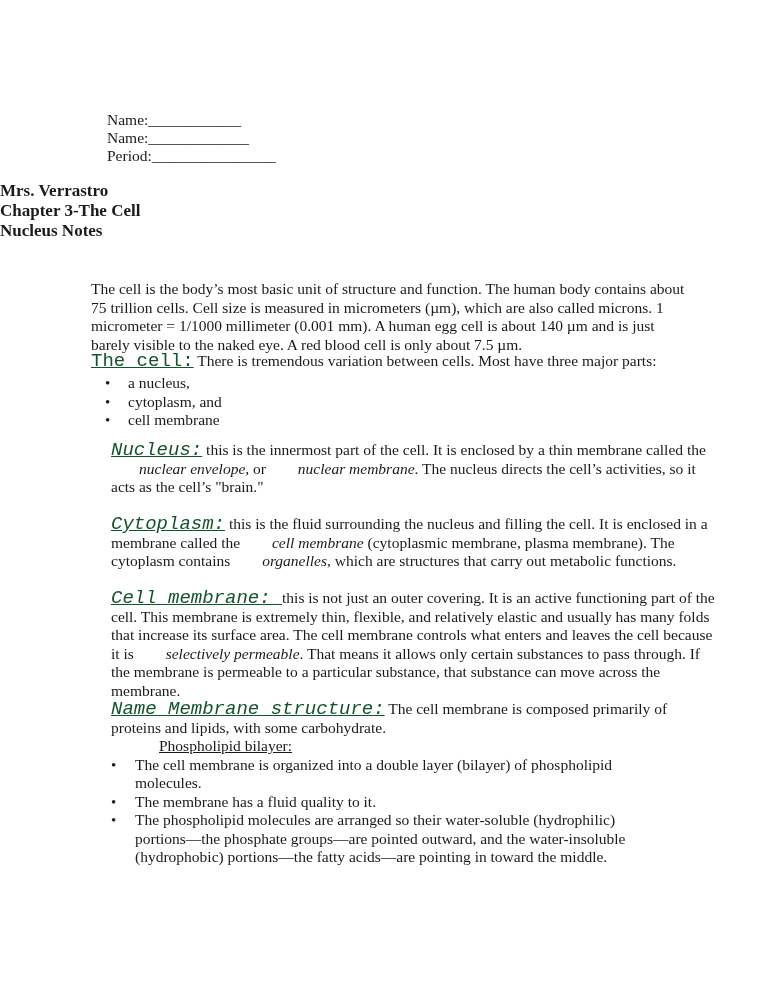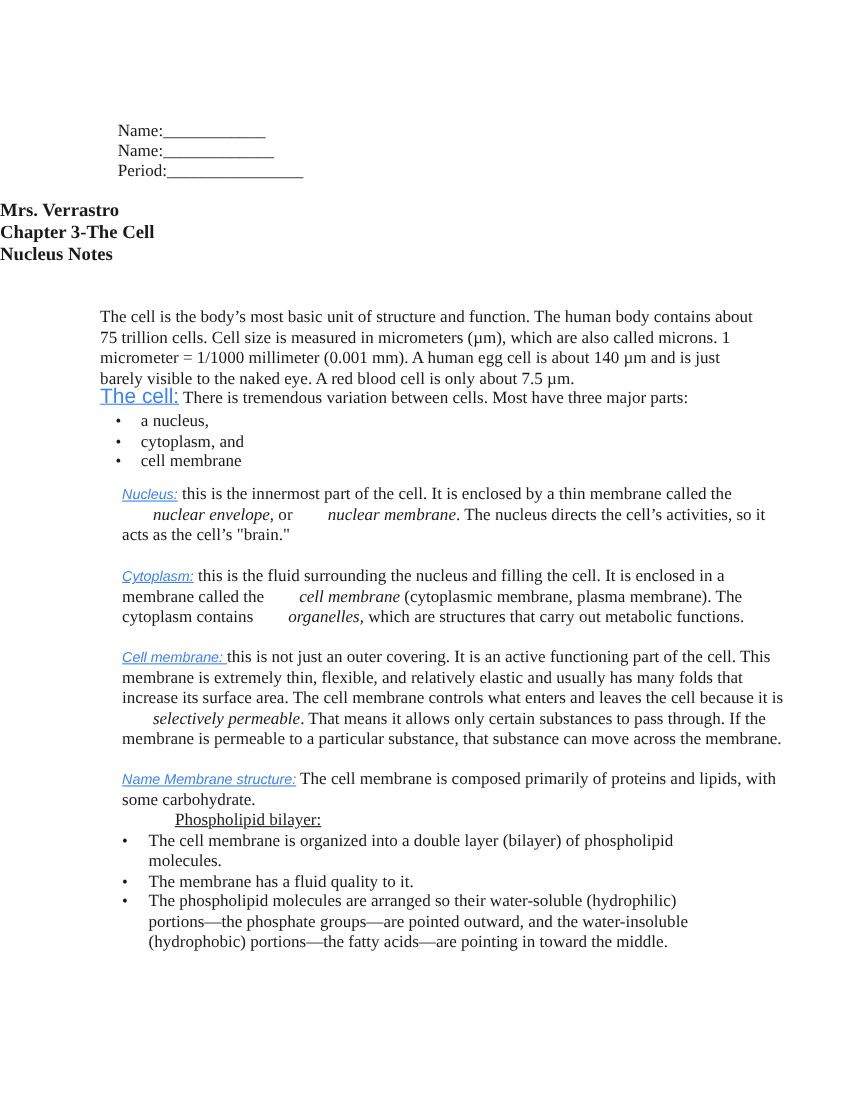"The cell:" .sans-head { color: #3b82f6 -> #14532d; font-family: Liberation Sans, sans-serif -> Liberation Mono, monospace }
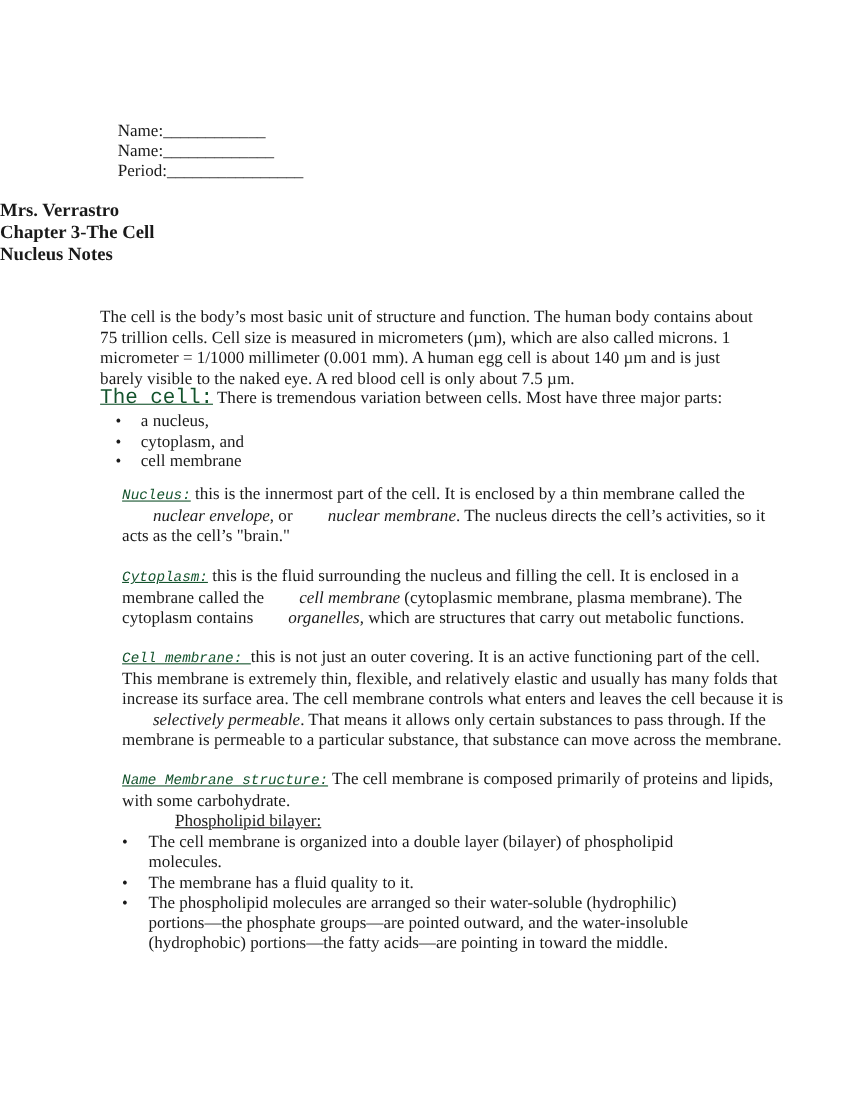"Nucleus:" .ital-head { font-size: 13px -> 19px }
